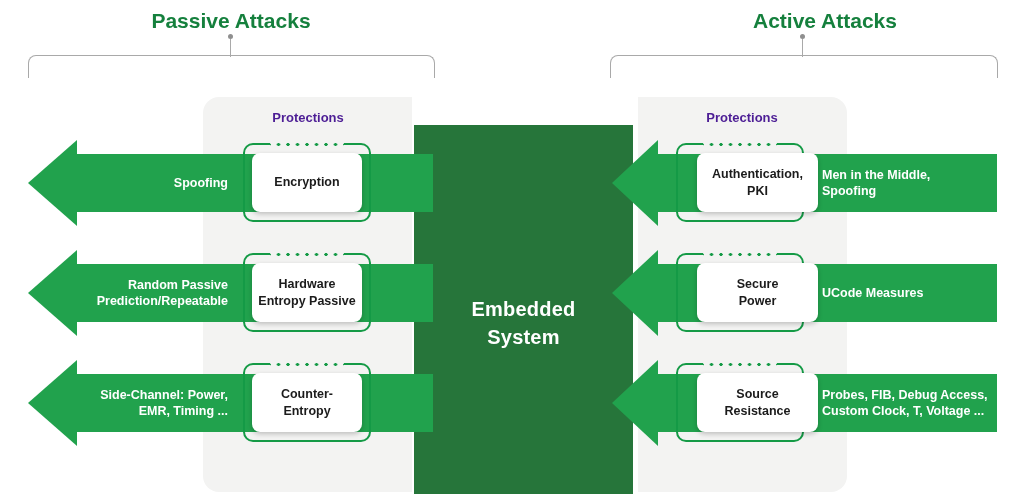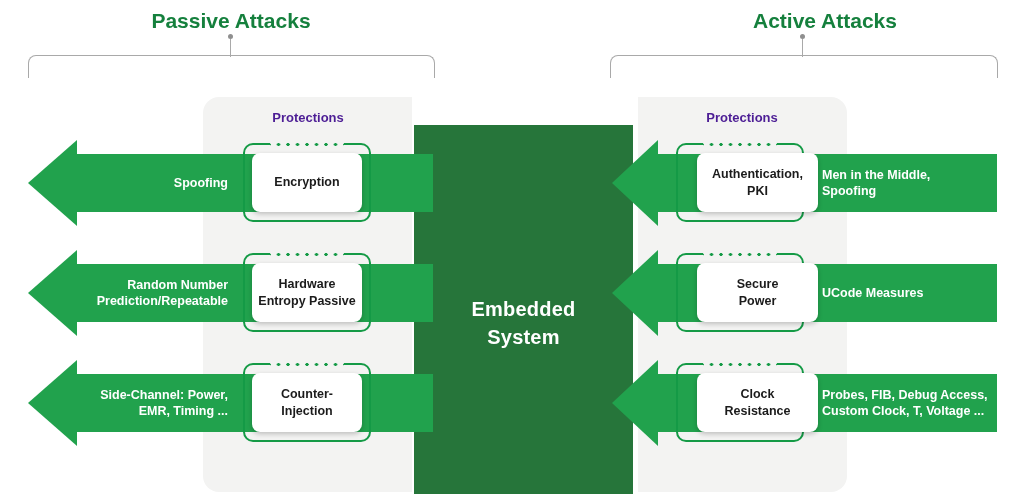"Random Number" div.attack-label { text: Number -> Passive }
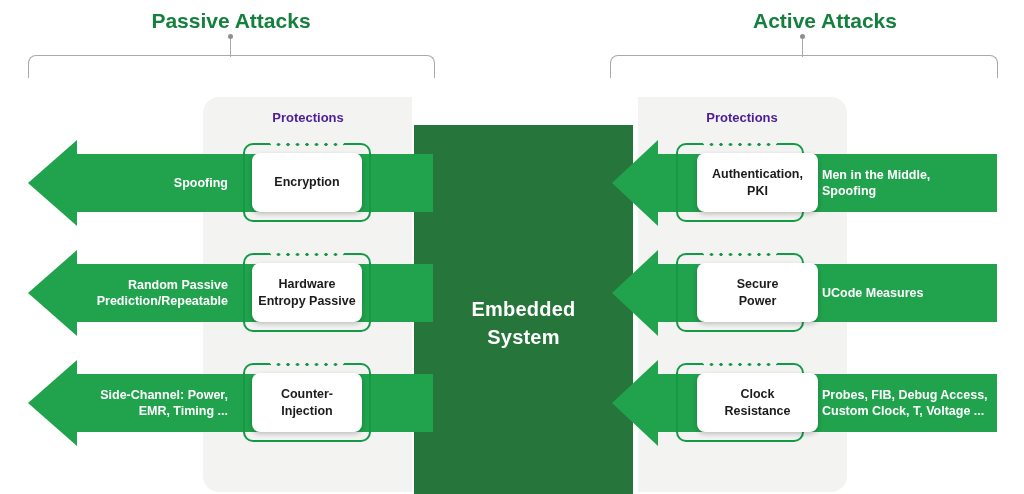"Counter-" div.txt { text: Injection -> Entropy }
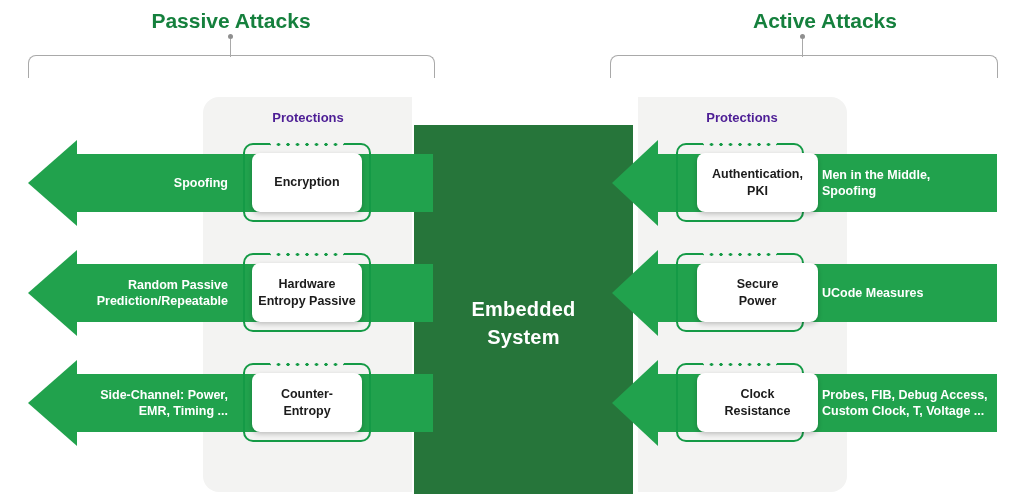"Clock" div.txt { text: Clock -> Source }
